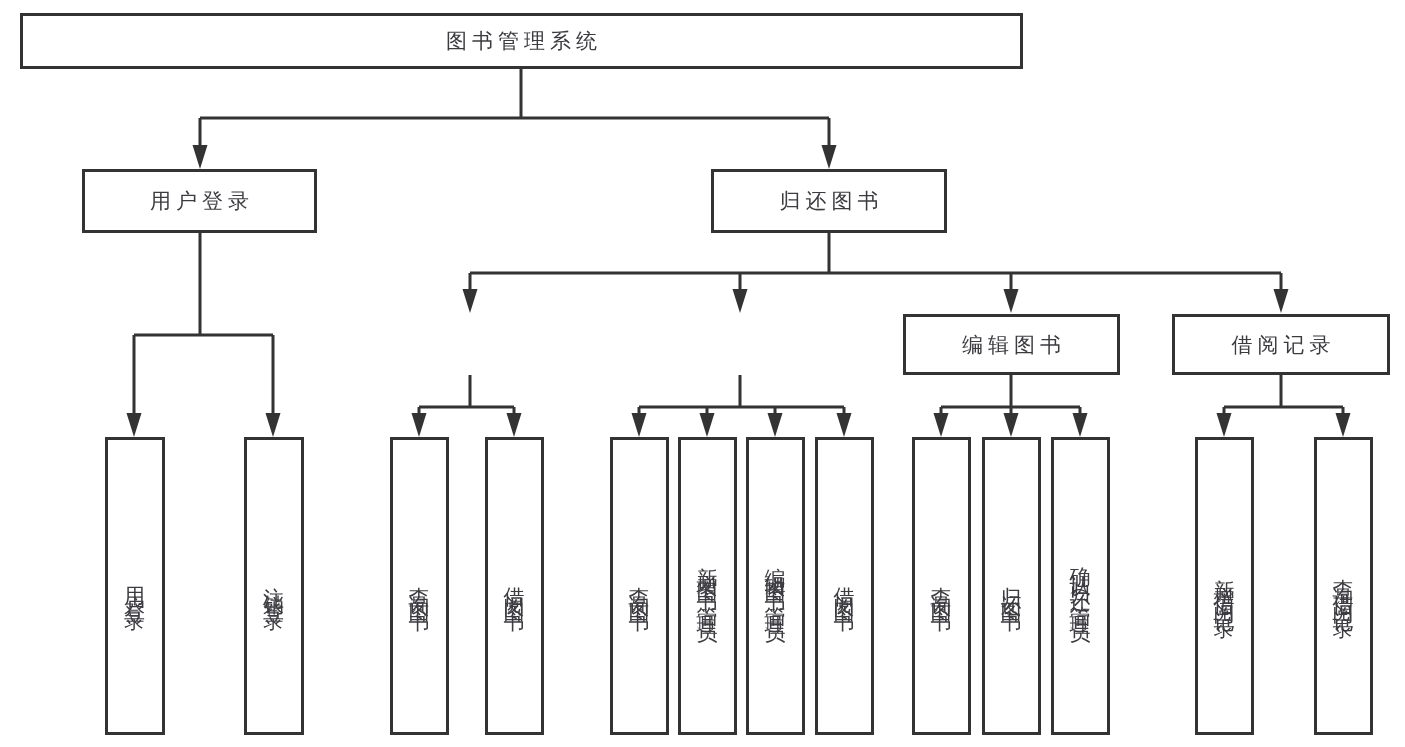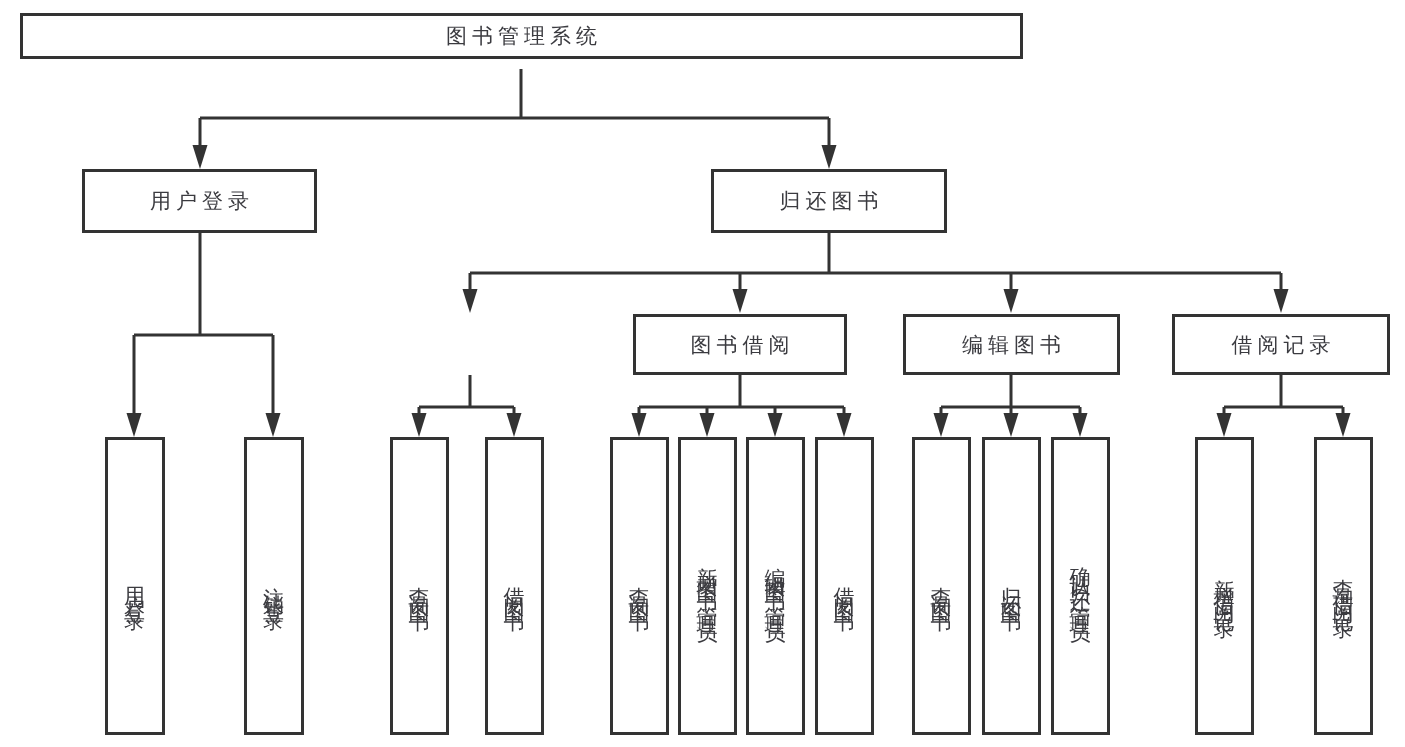"图书管理系统" div.box { height: 46px -> 56px }
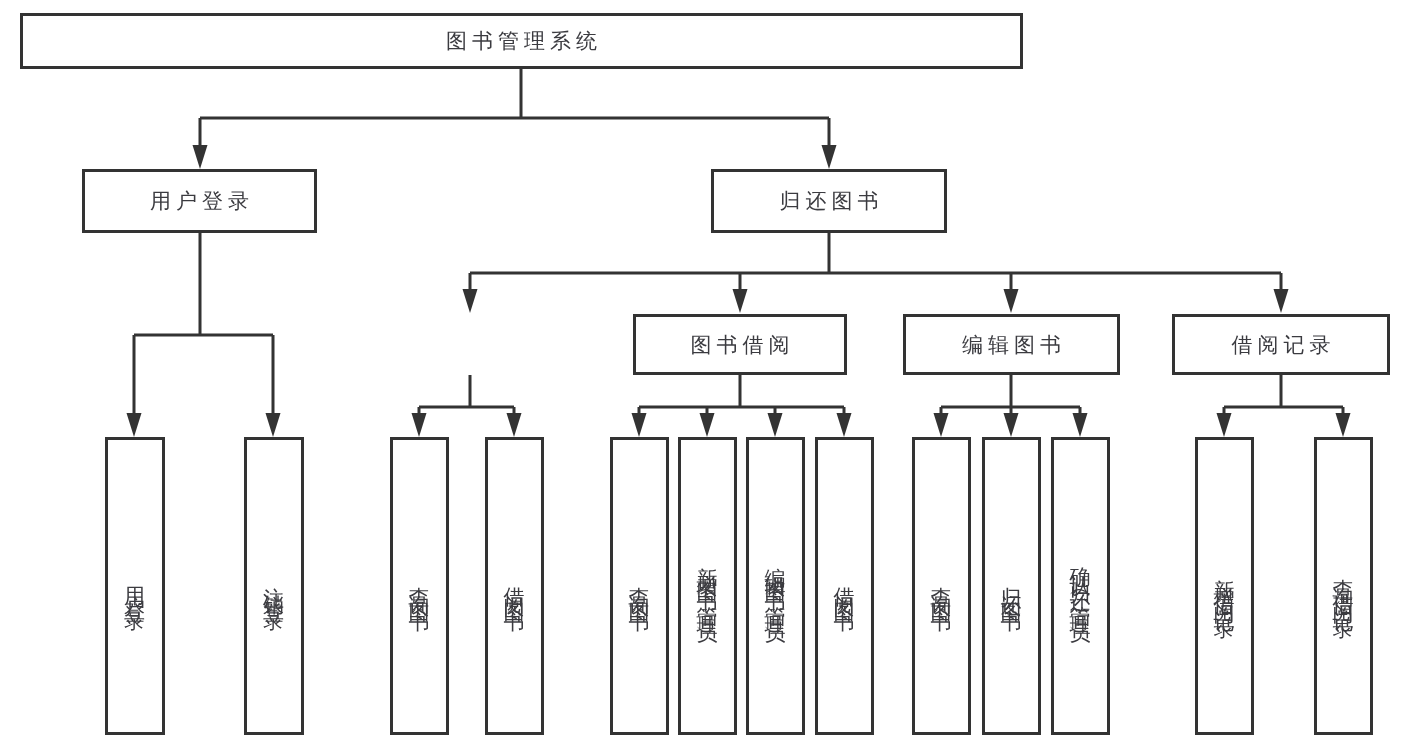"图书借阅" div.box { html: <div>图书借阅</div> -> none }
